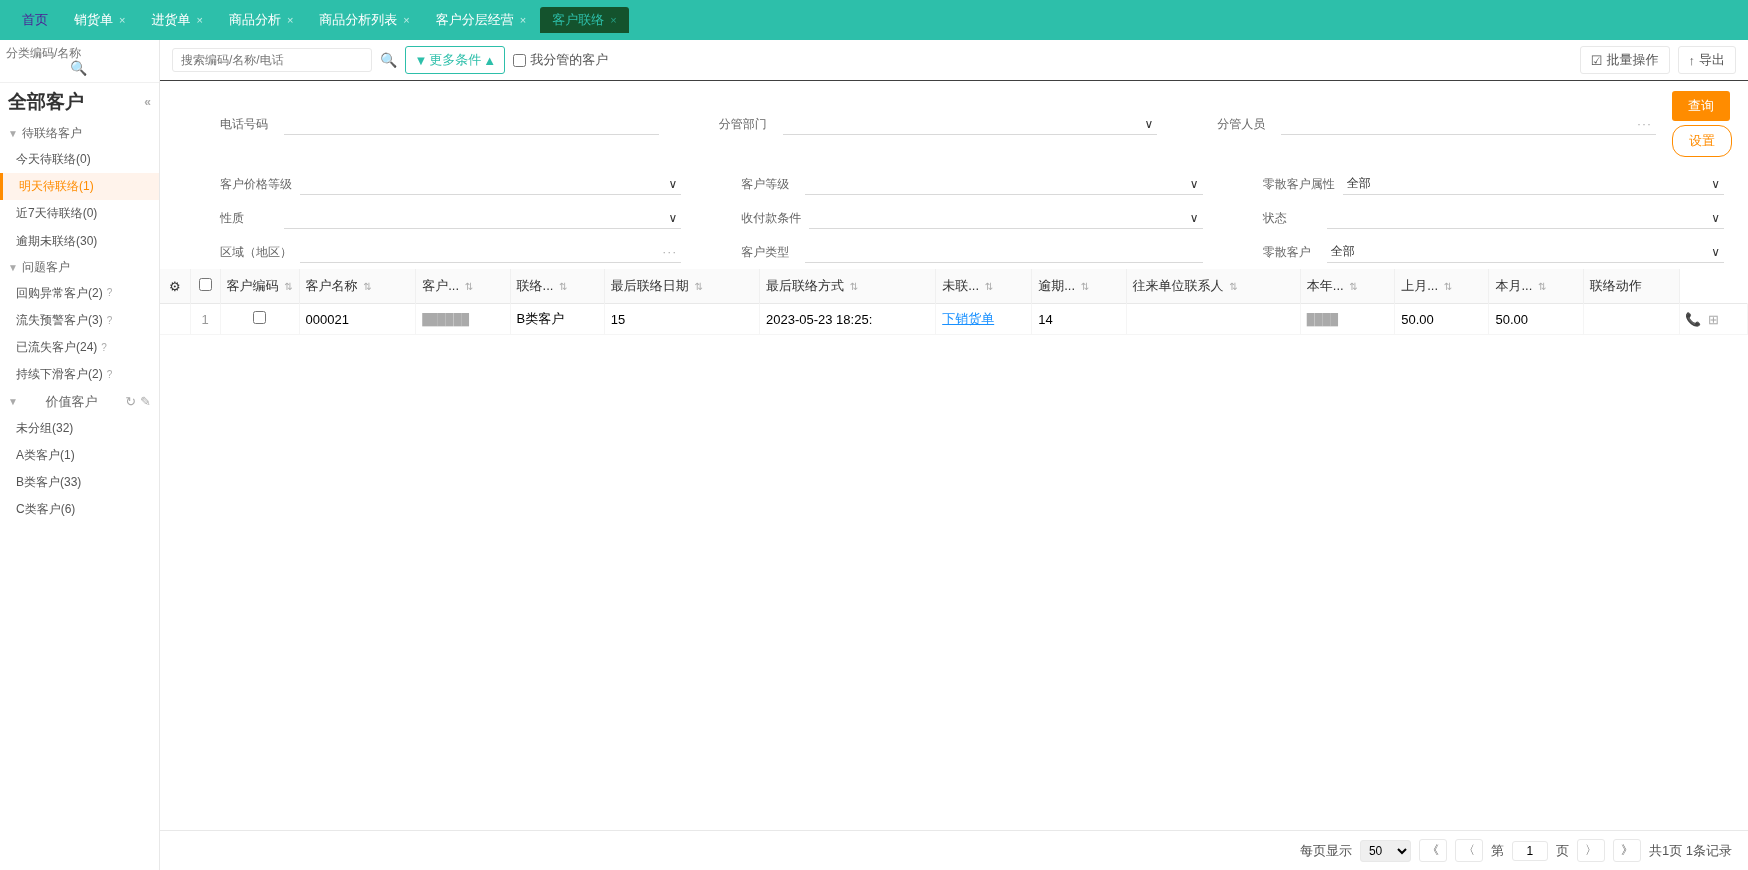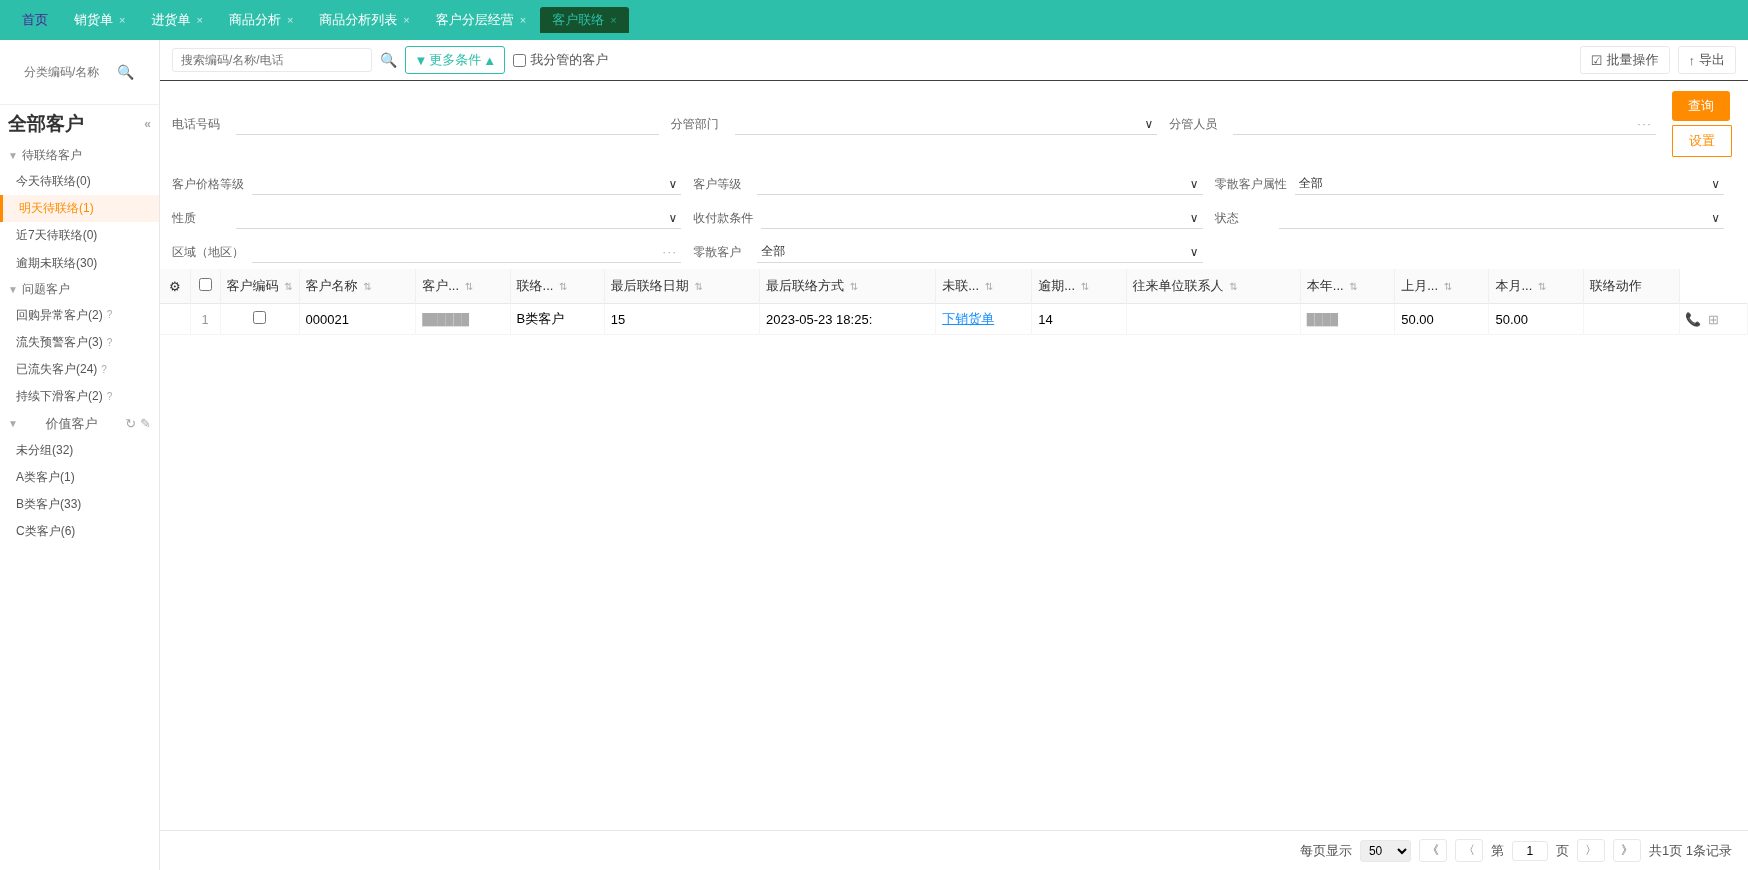"分类编码/名称" .sidebar-search { flex-direction: none -> column; padding: 24px -> 6px }
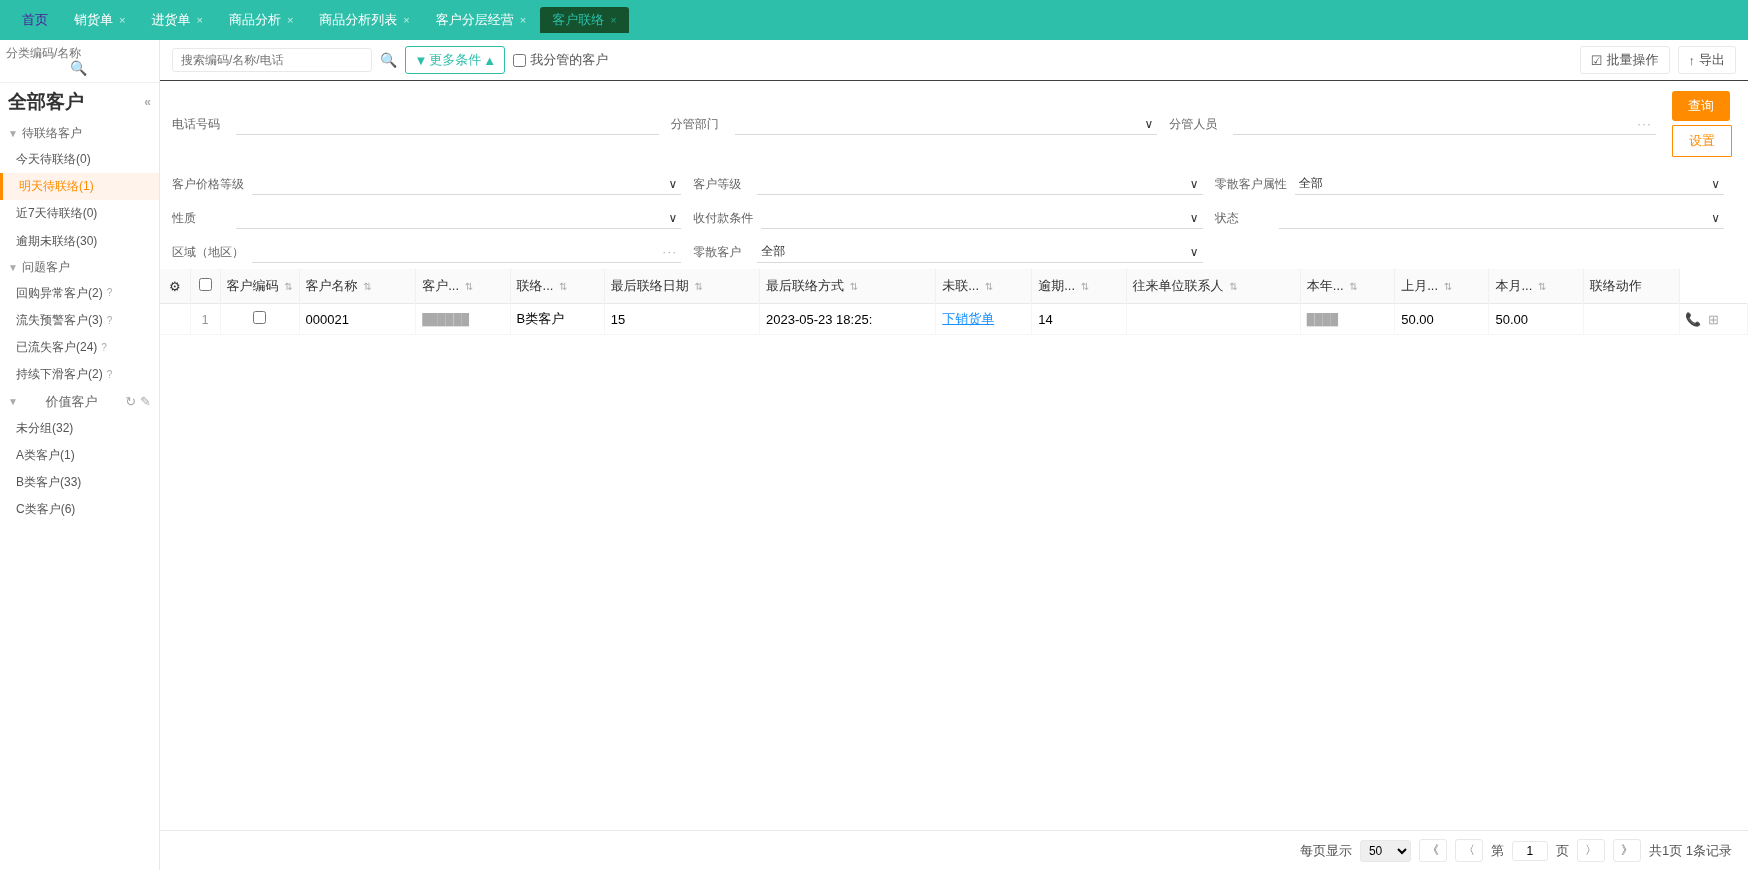"电话号码" .field-label { margin-left: none -> 48px }
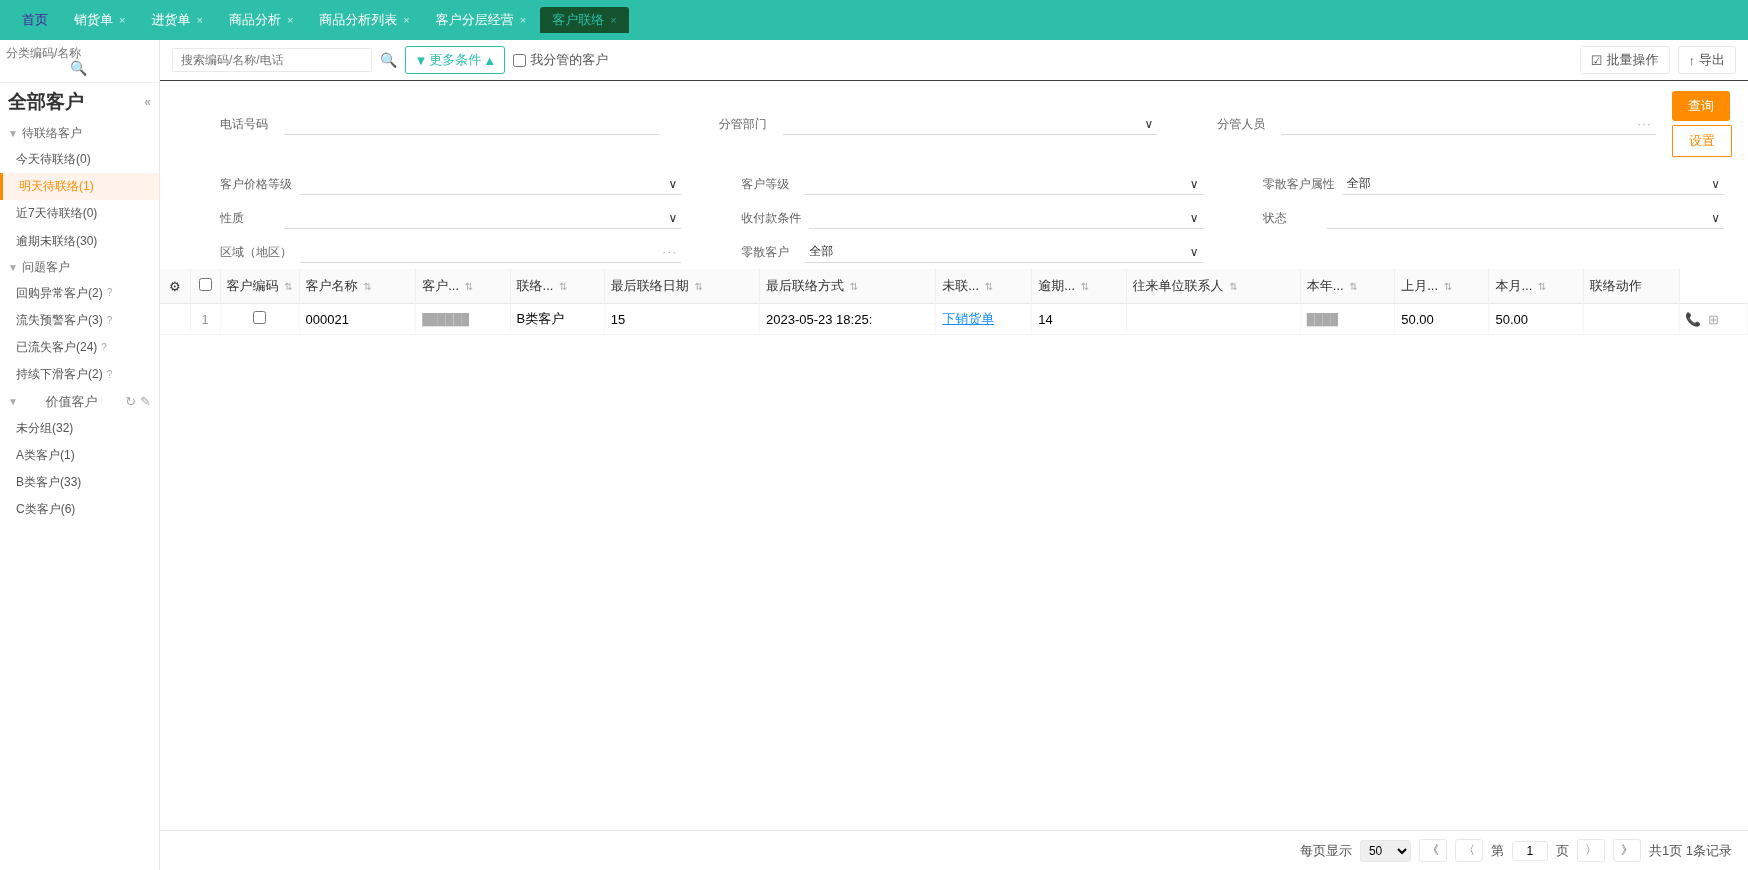"设置" .btn-settings { border-radius: 1px -> 13px }
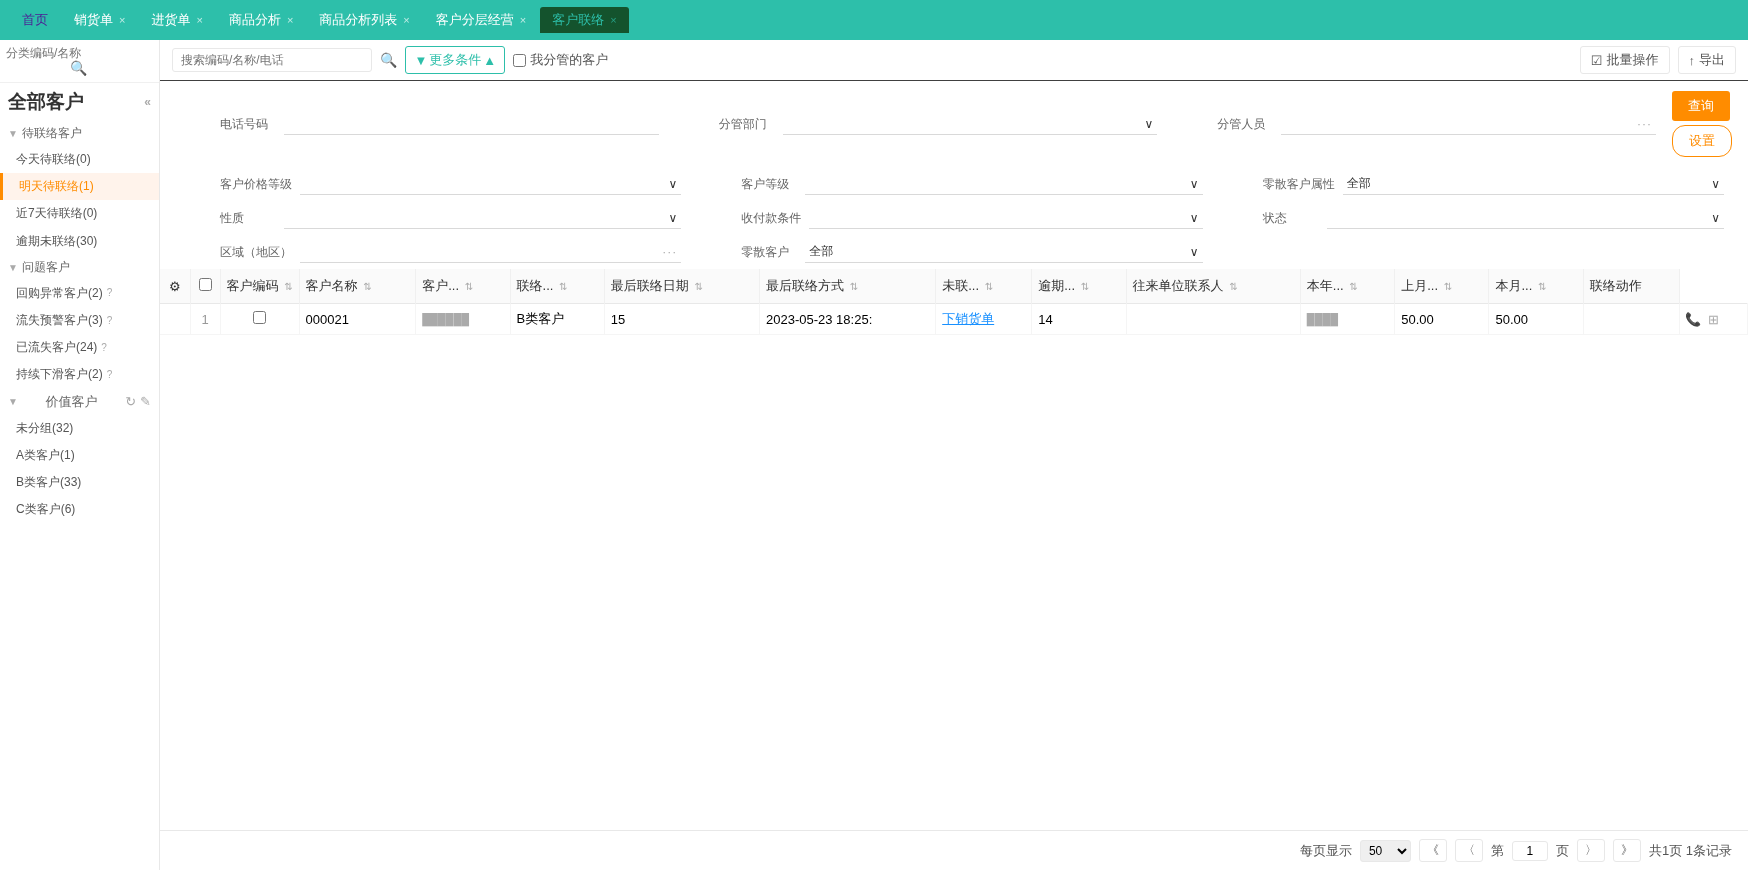"客户类型" div.field-group { html: none -> <div> <span>客户类型</span> <div> <span></span> </div> </div> }
